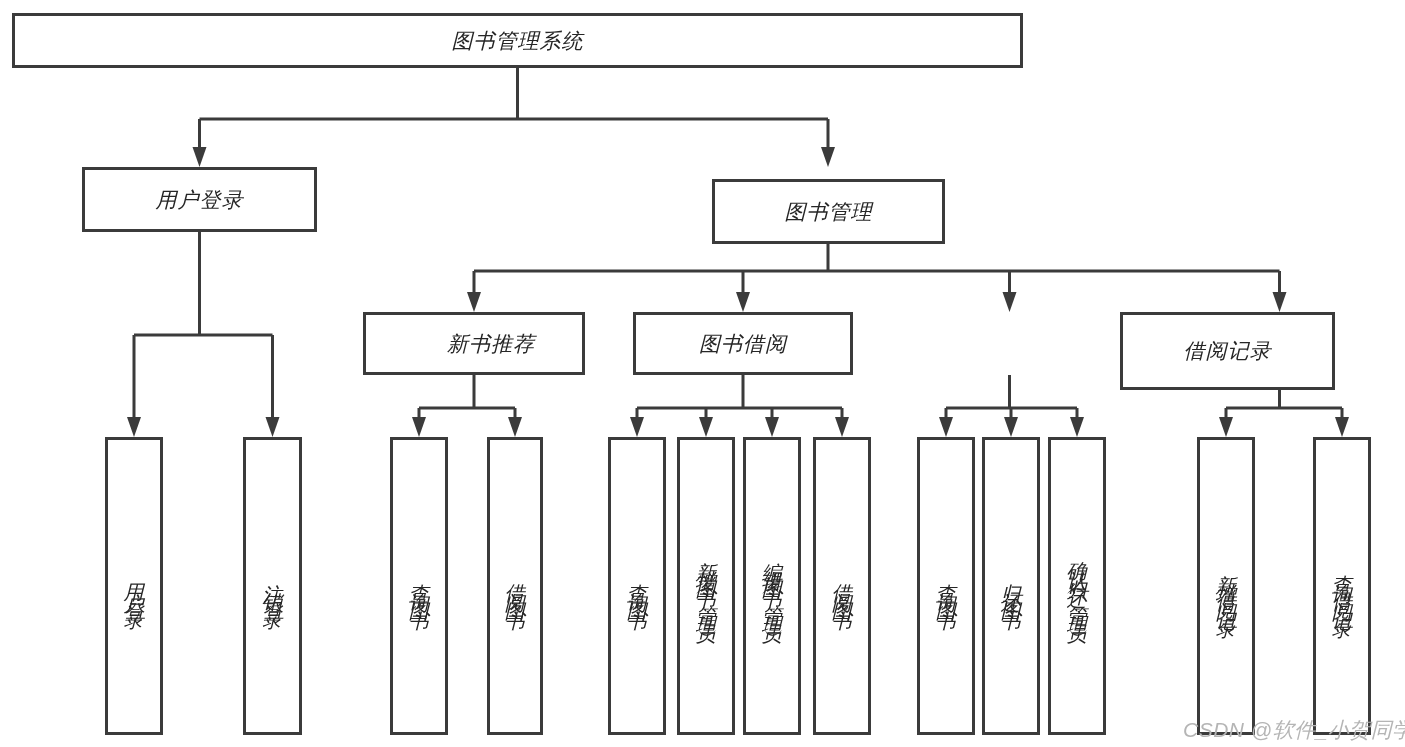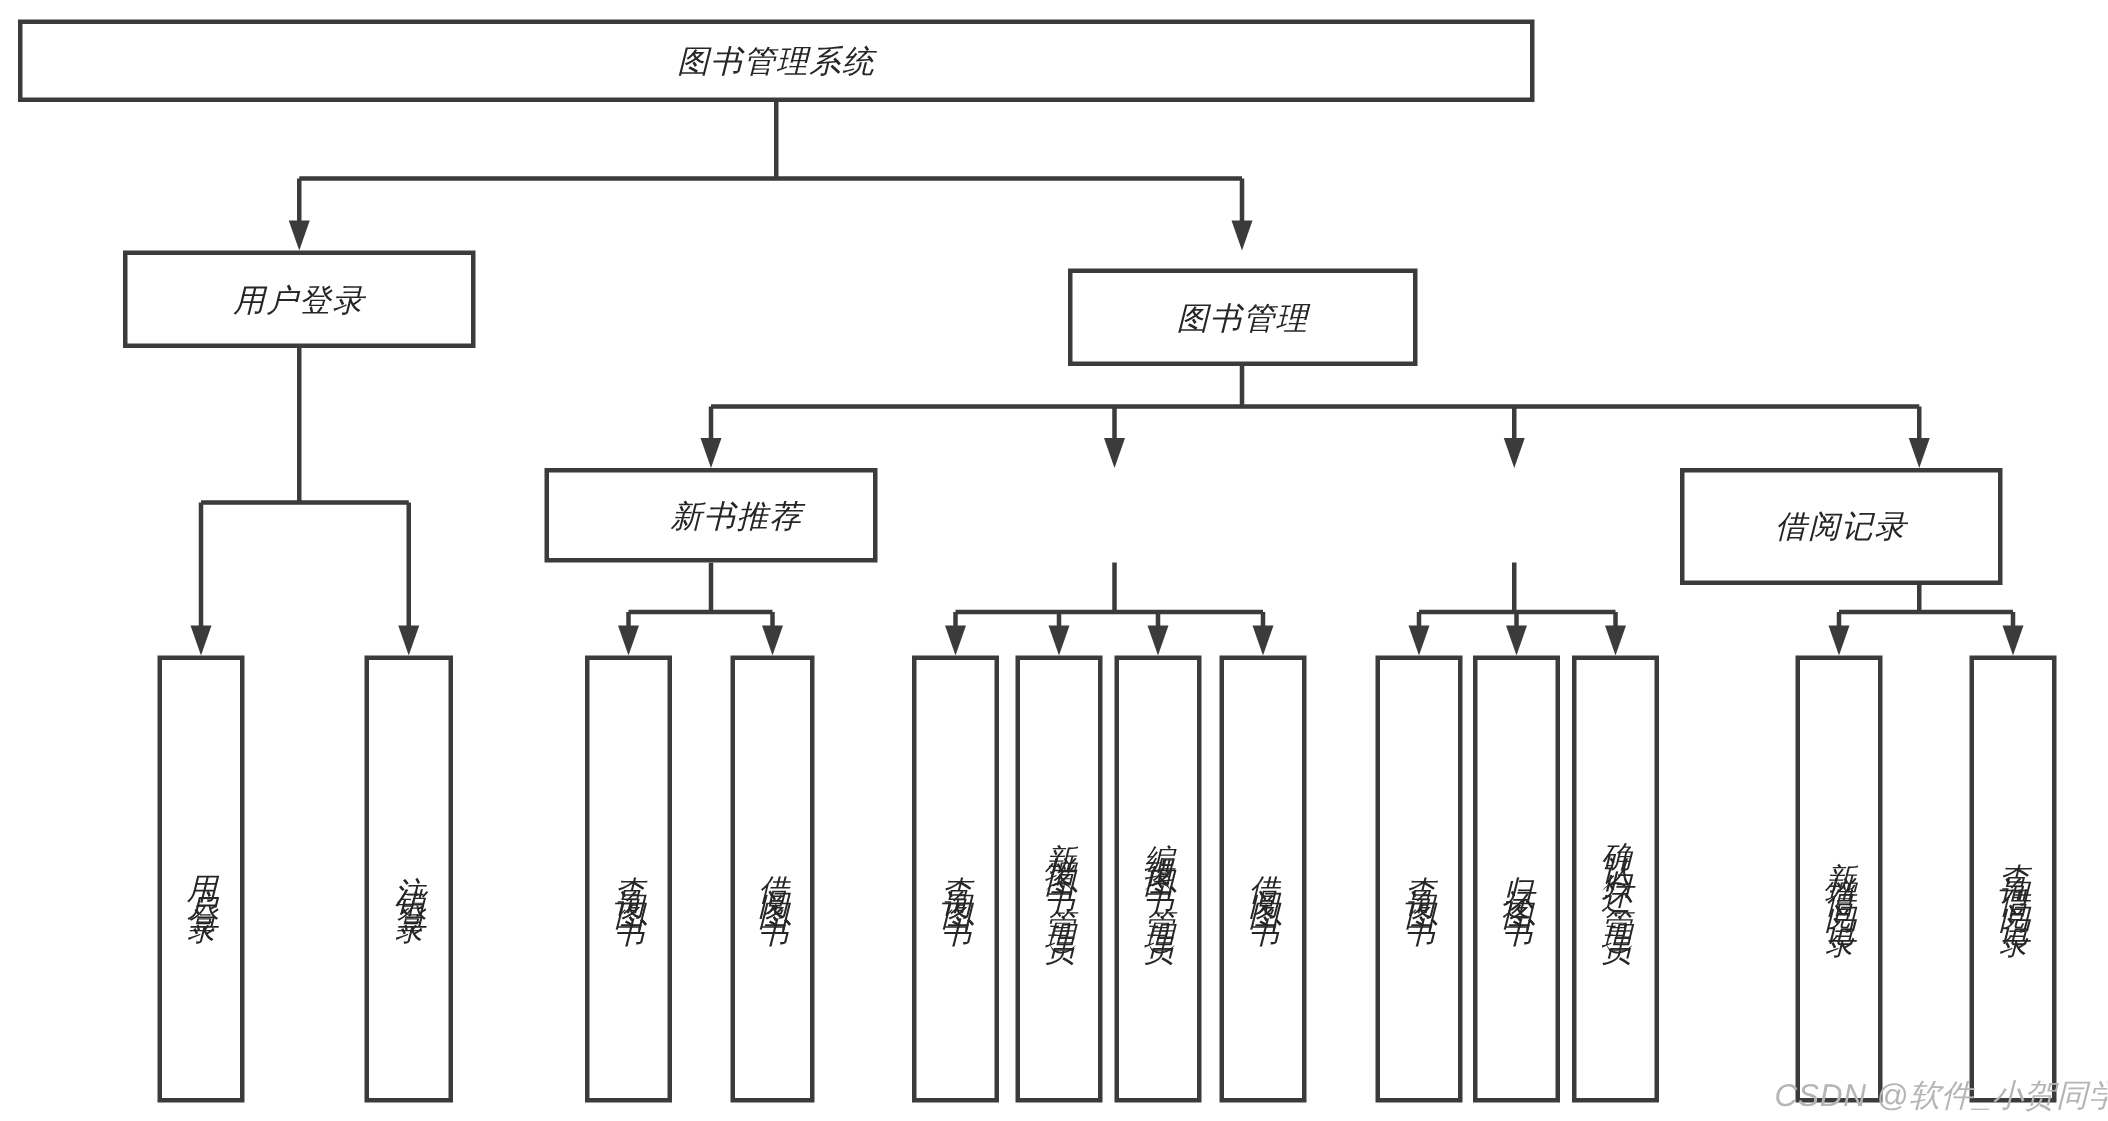"图书借阅" div.node { html: none -> <div> <span>图书借阅</span> </div> }
